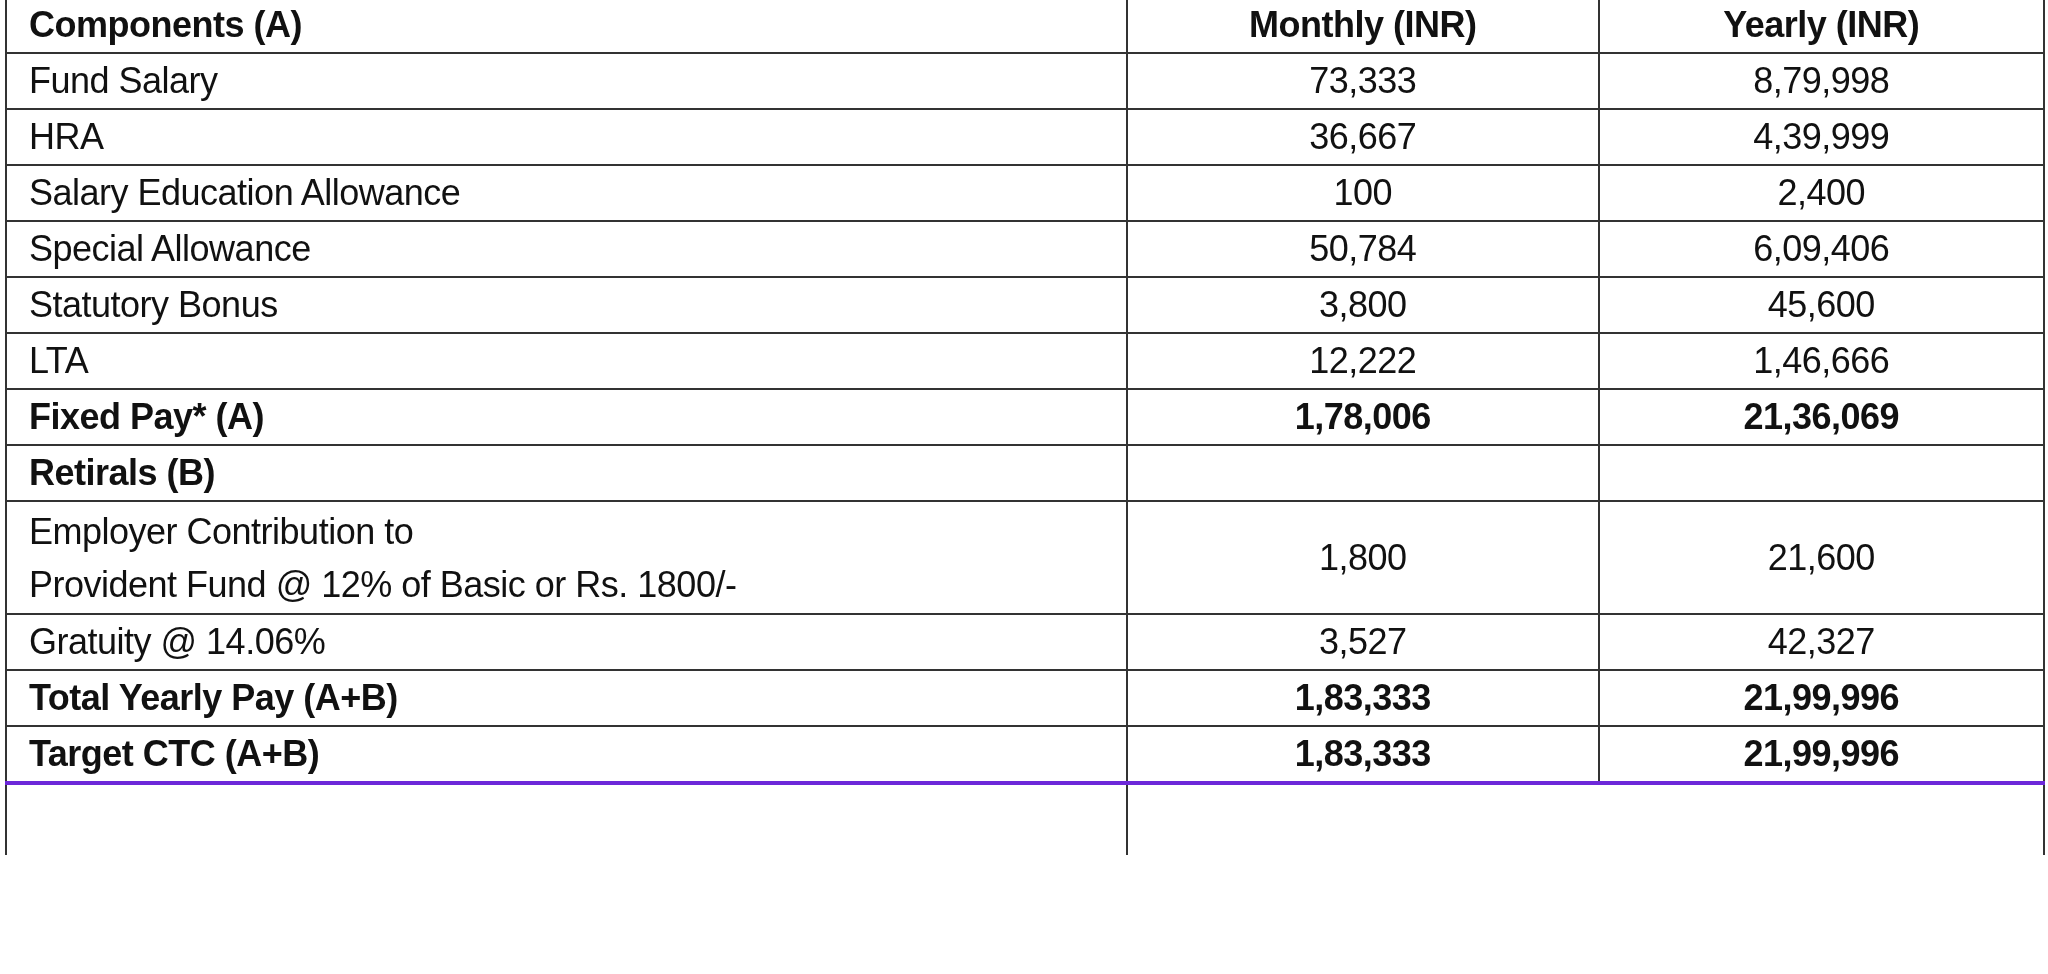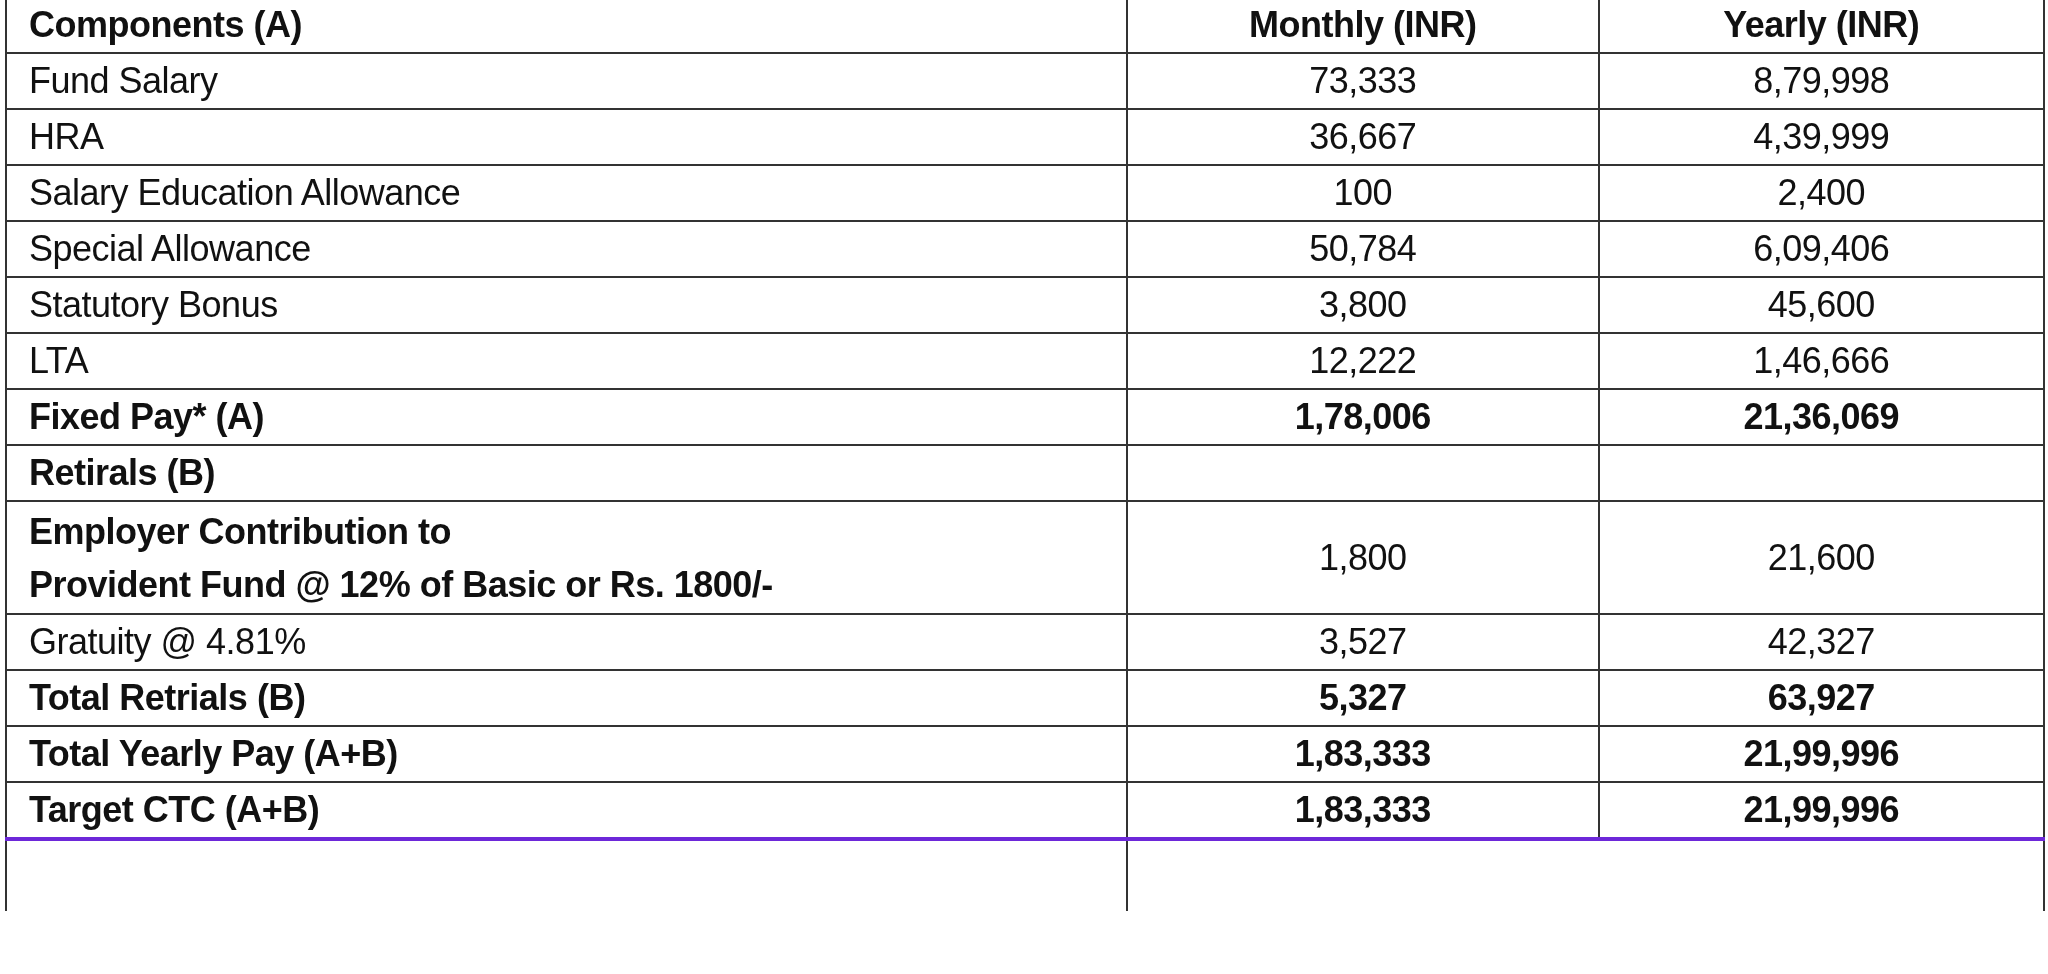"Employer Contribution to" .tbl td.two { font-weight: bold -> none }
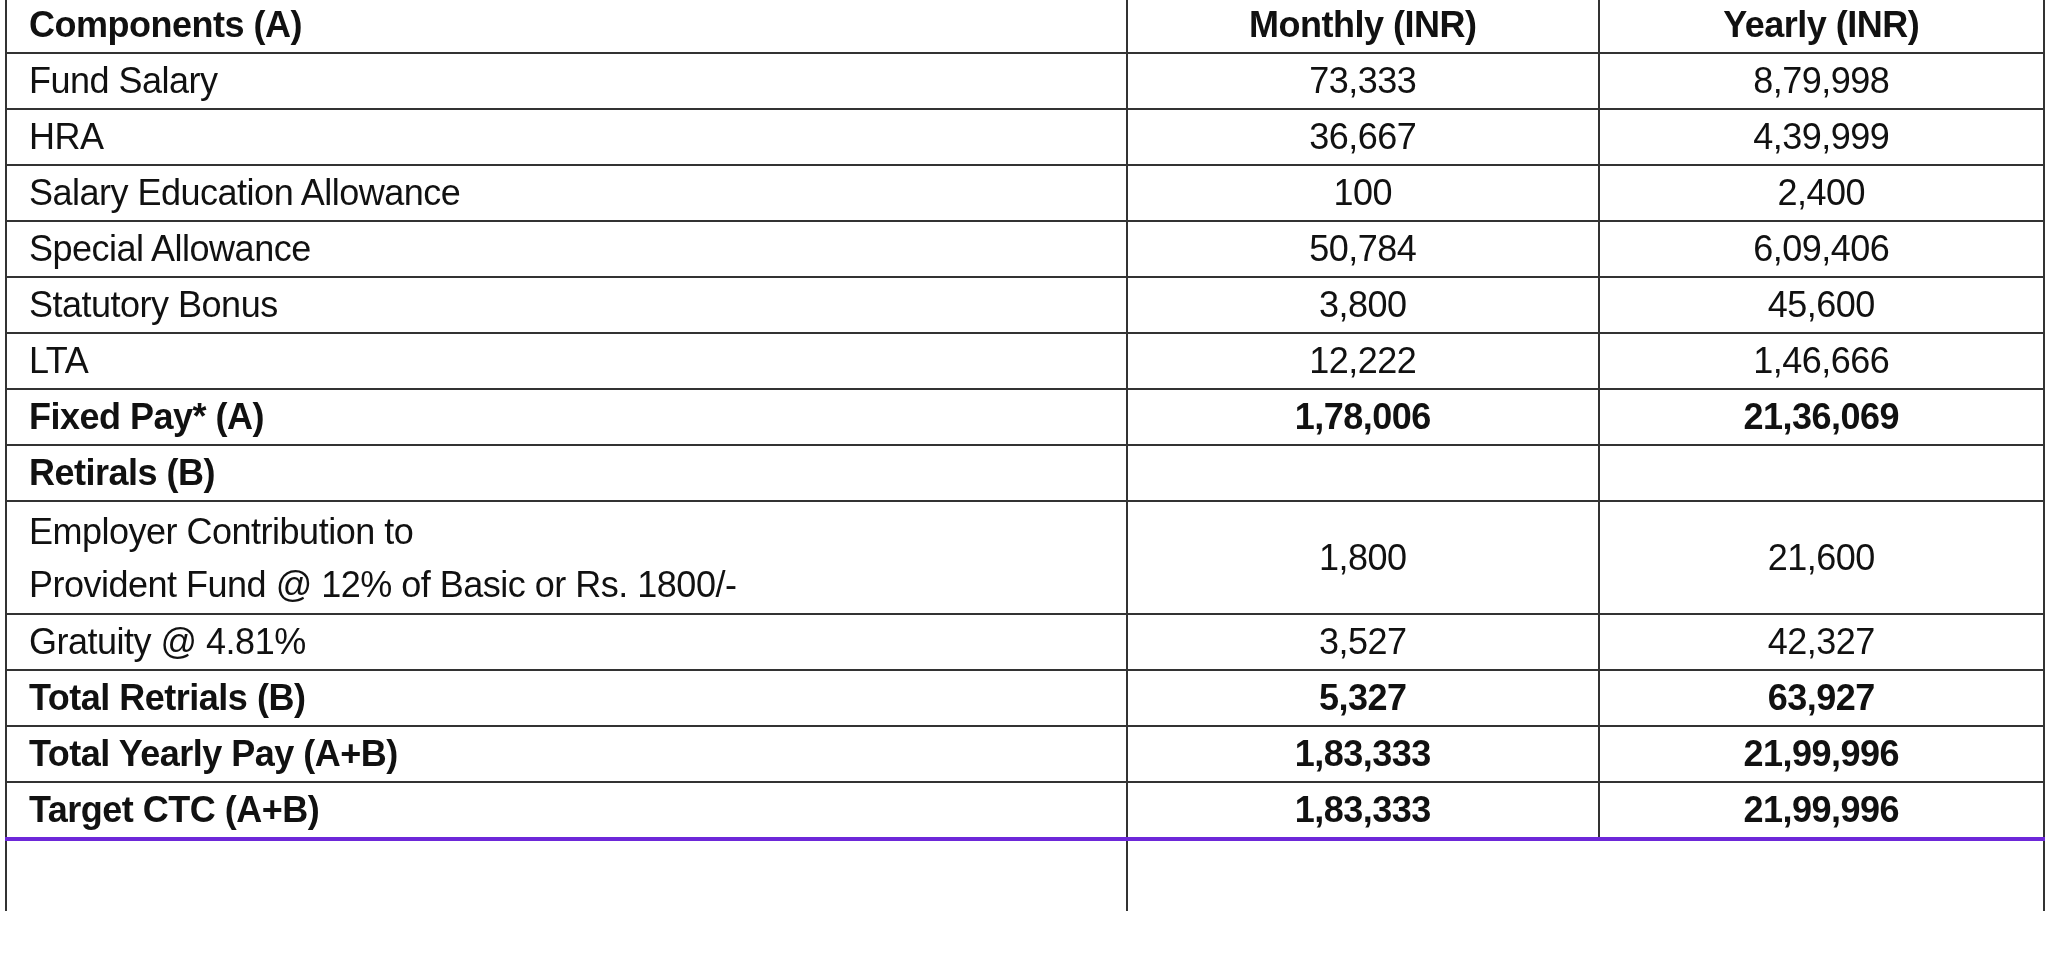"Gratuity @ 4.81%" td { text: 4.81% -> 14.06% }
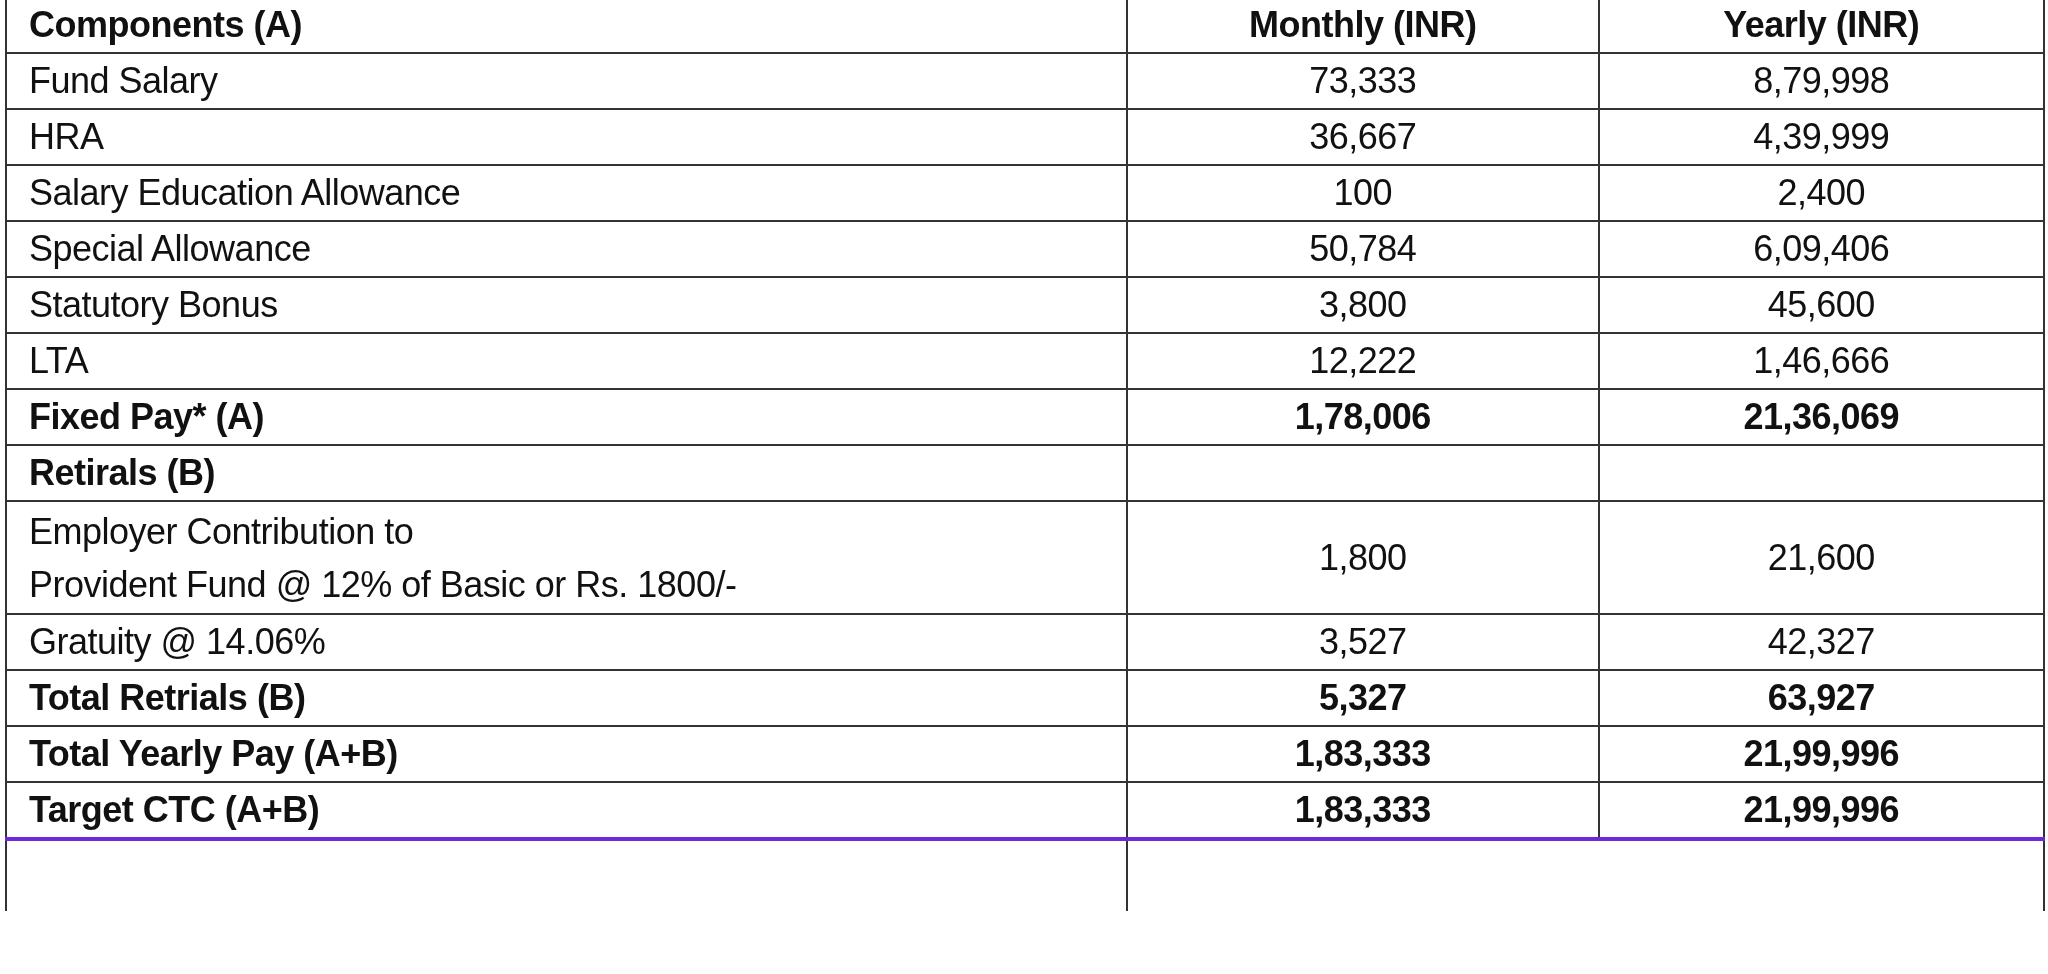"Total Retrials (B)" tr.bold { html: <tr> <td>Total Retrials (B)</td> <td>5,327</td> <td>63,927</td> </tr> -> none }
